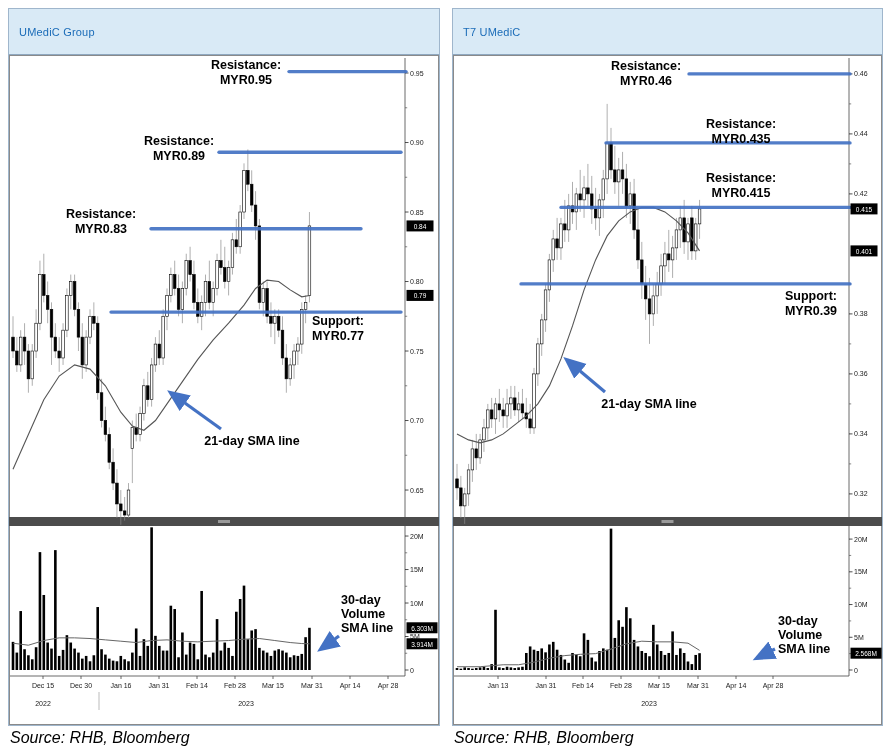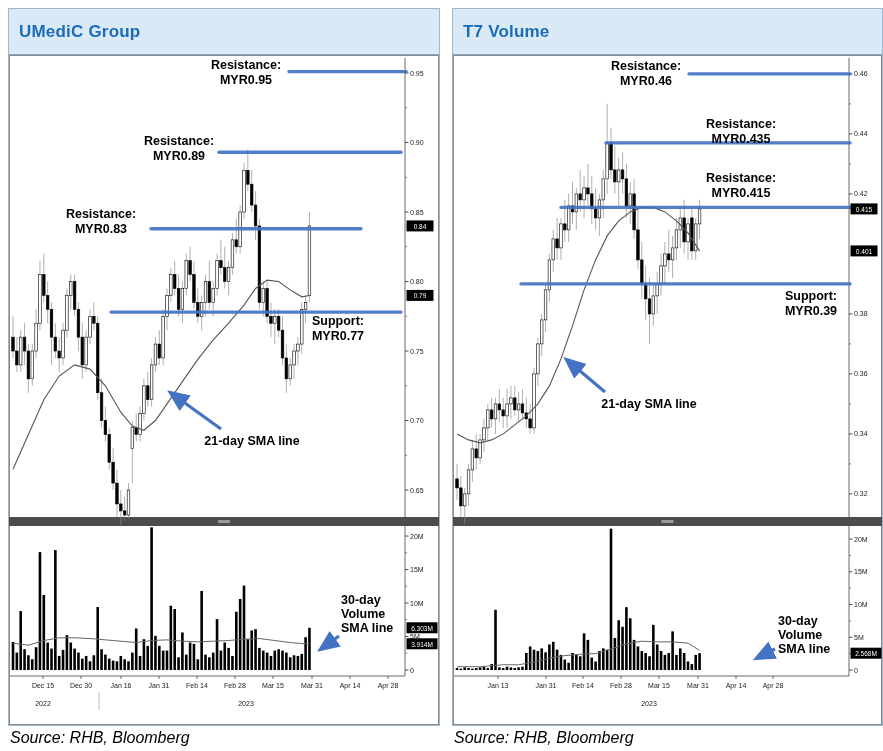"UMediC Group" .panel-title { font-size: 17px -> 11px; font-weight: bold -> normal }
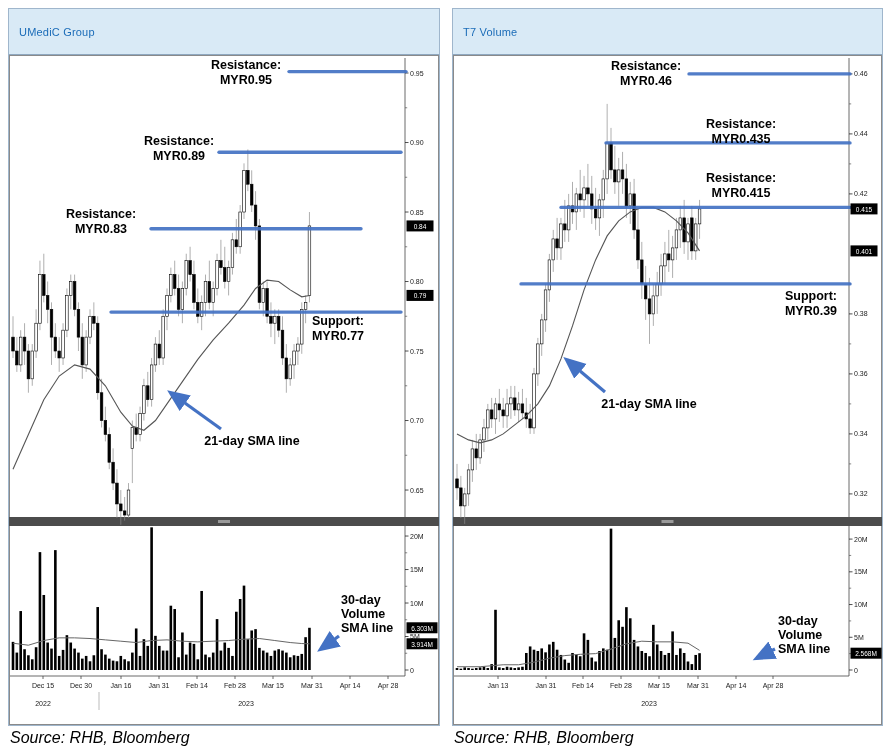"T7 Volume" span.panel-title { text: Volume -> UMediC }
